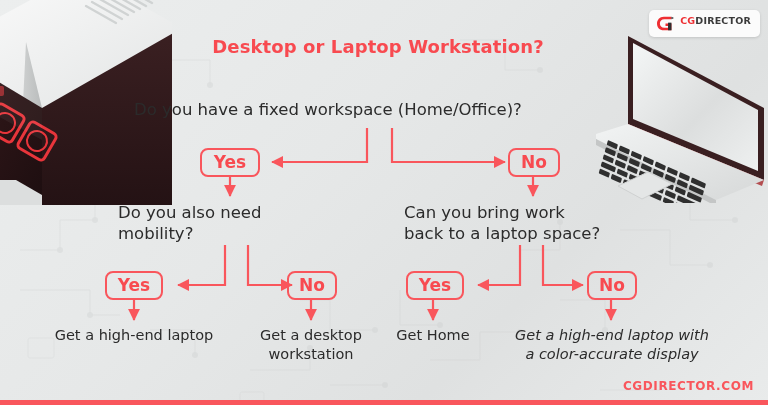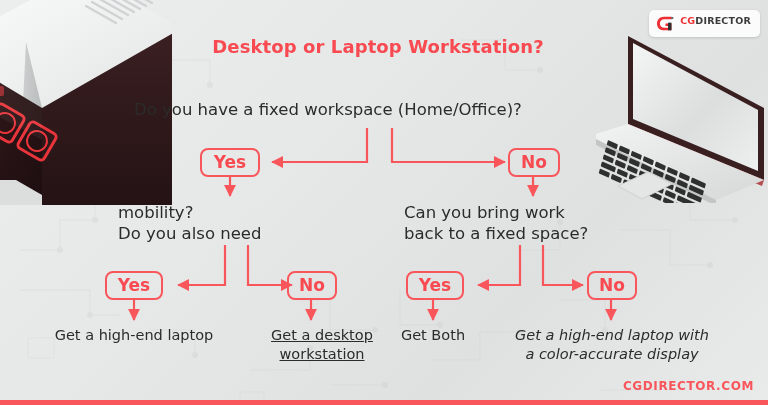"mobility?" div { order: before "Do you also need" -> after "Do you also need" }
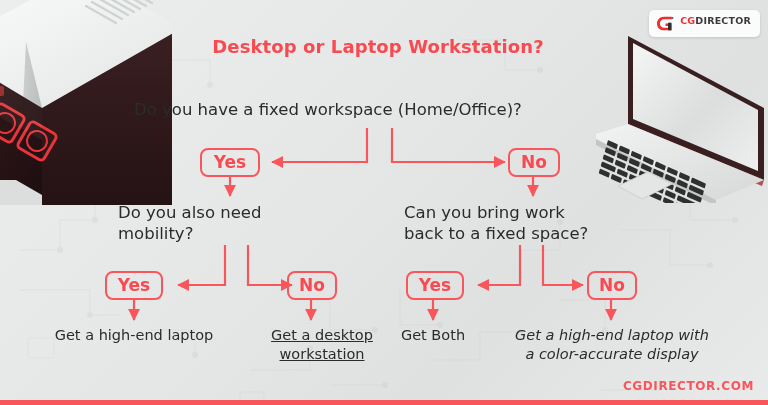"back to a fixed space?" div { text: fixed -> laptop }
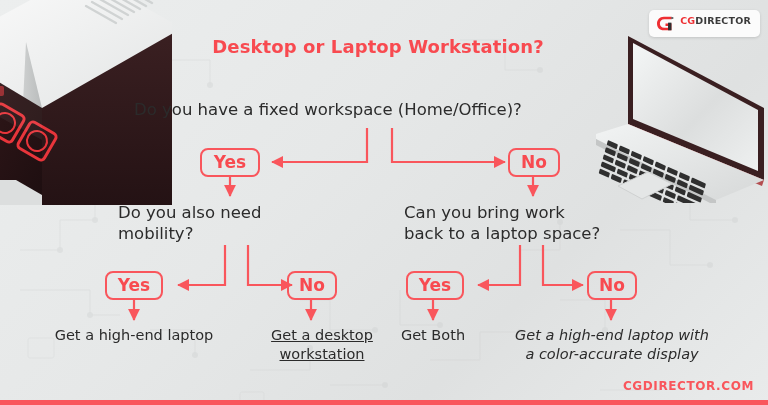"Get a desktop" div.ans { left: 254px -> 243px; text-decoration: underline -> none }
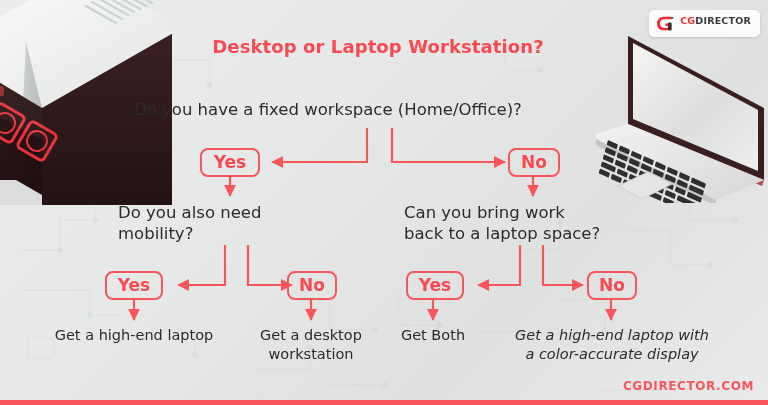"Get Both" div { text: Both -> Home }
